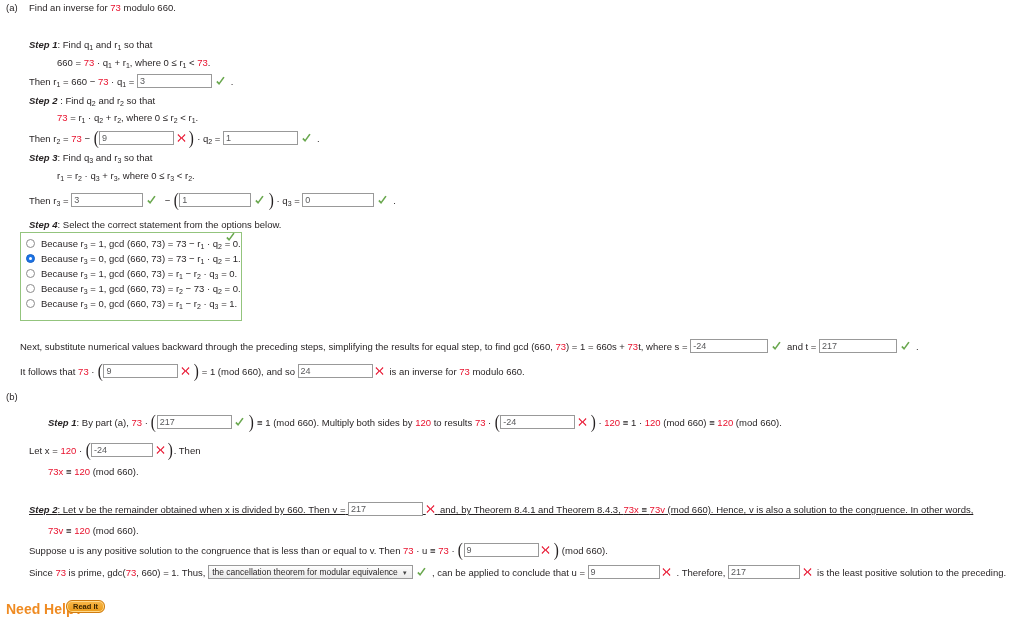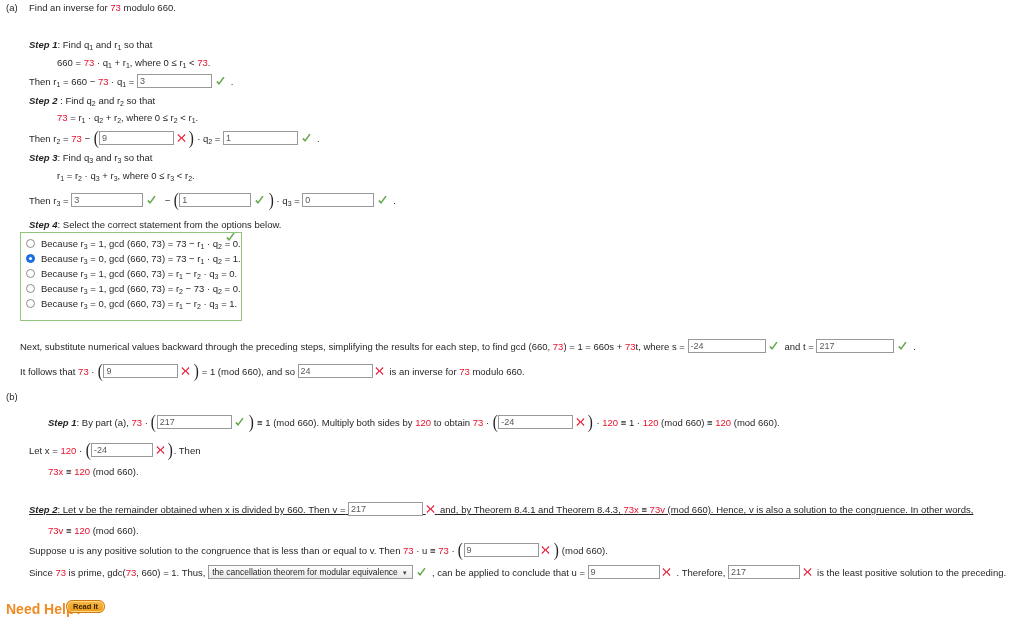"Next, substitute numerical values" span { text: each -> equal }
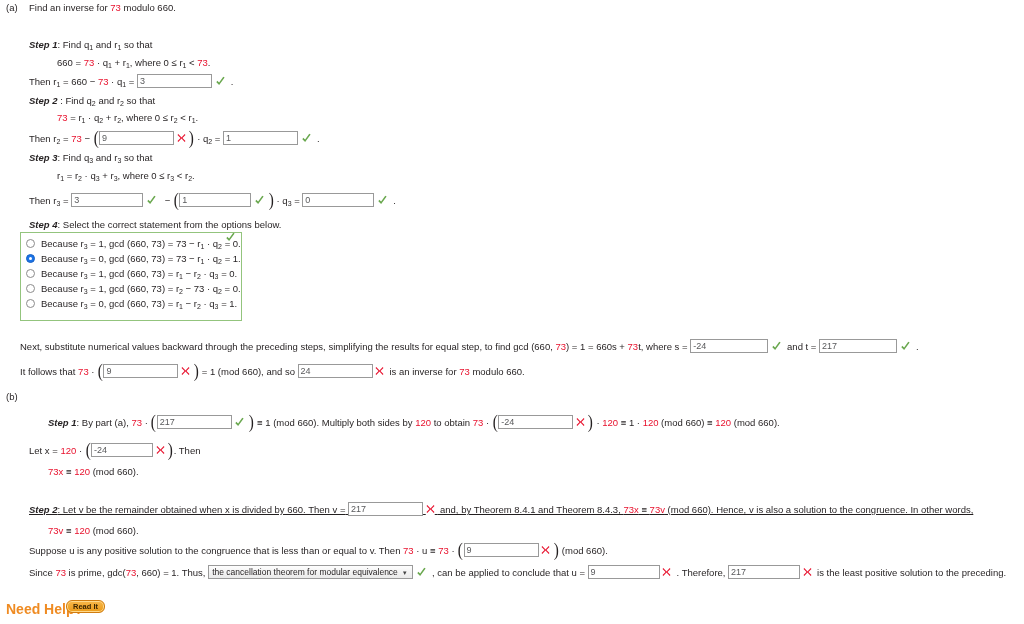"to obtain" span { text: obtain -> results }
